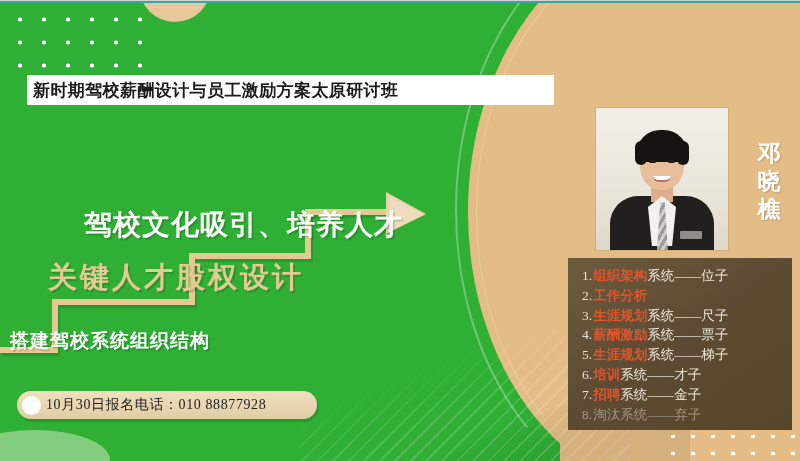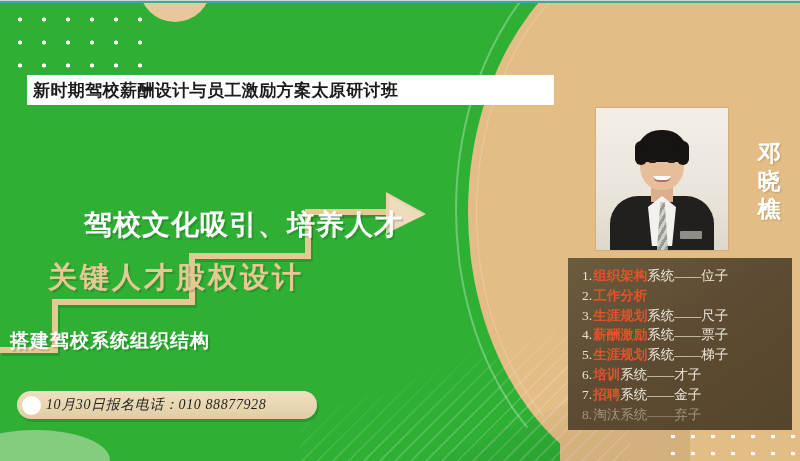"10月30日报名电话：010 88877928" .pill { font-style: italic -> none }
